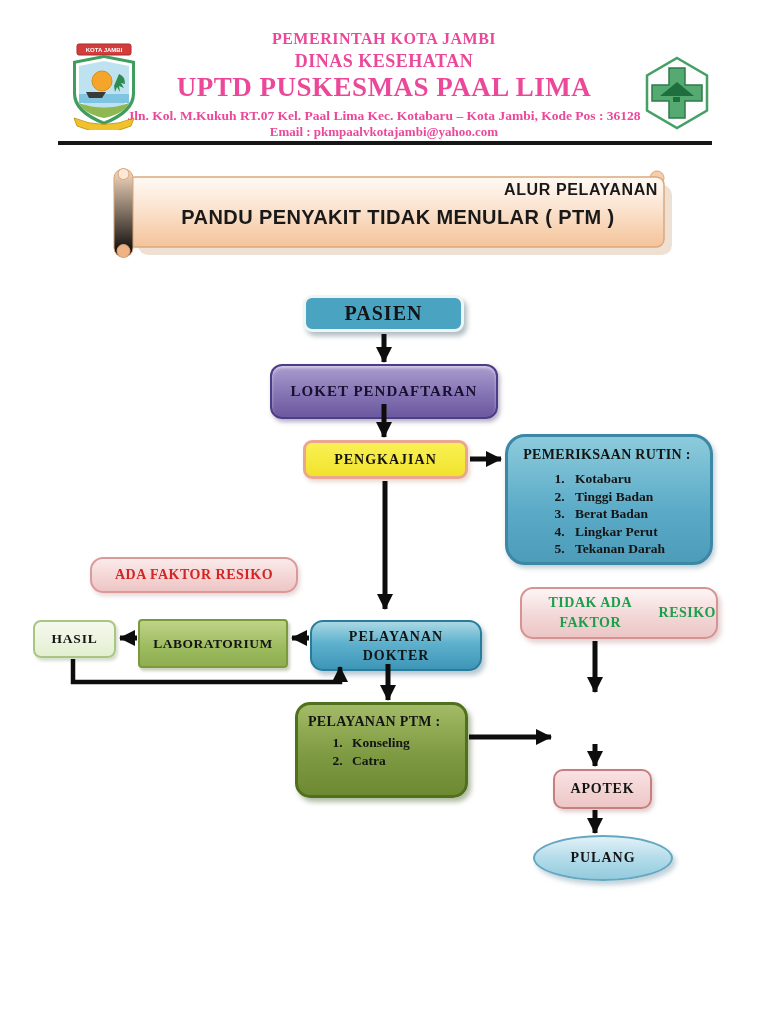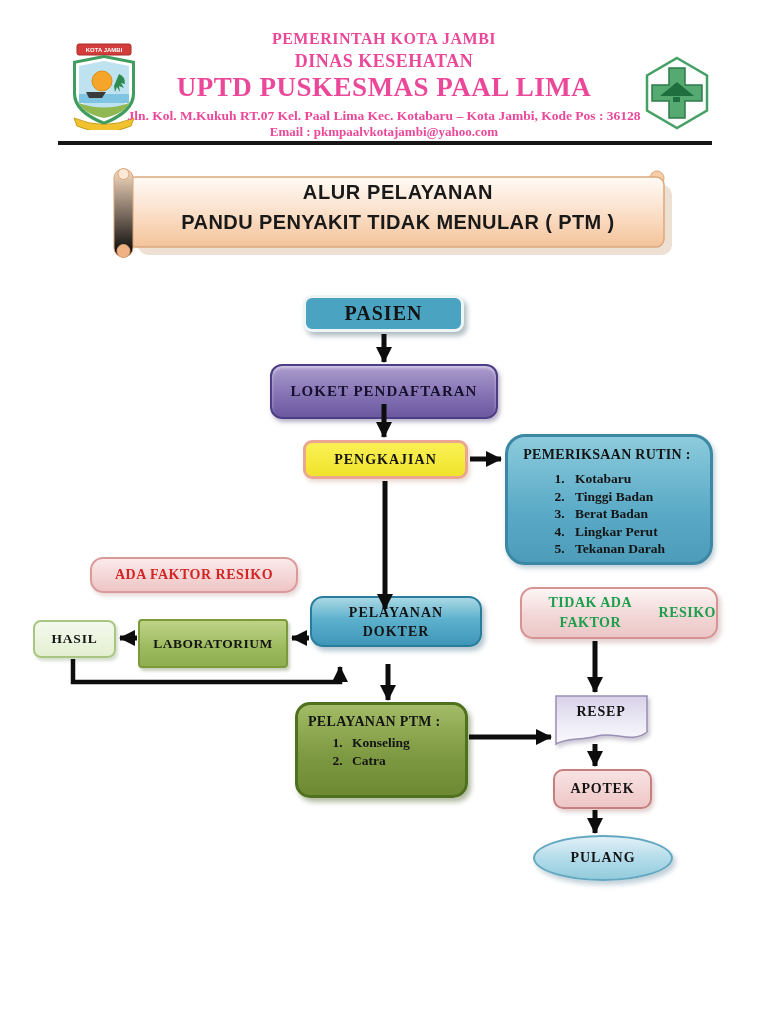"ALUR PELAYANAN" .banner-title { font-size: 20px -> 16px; text-align: none -> right }
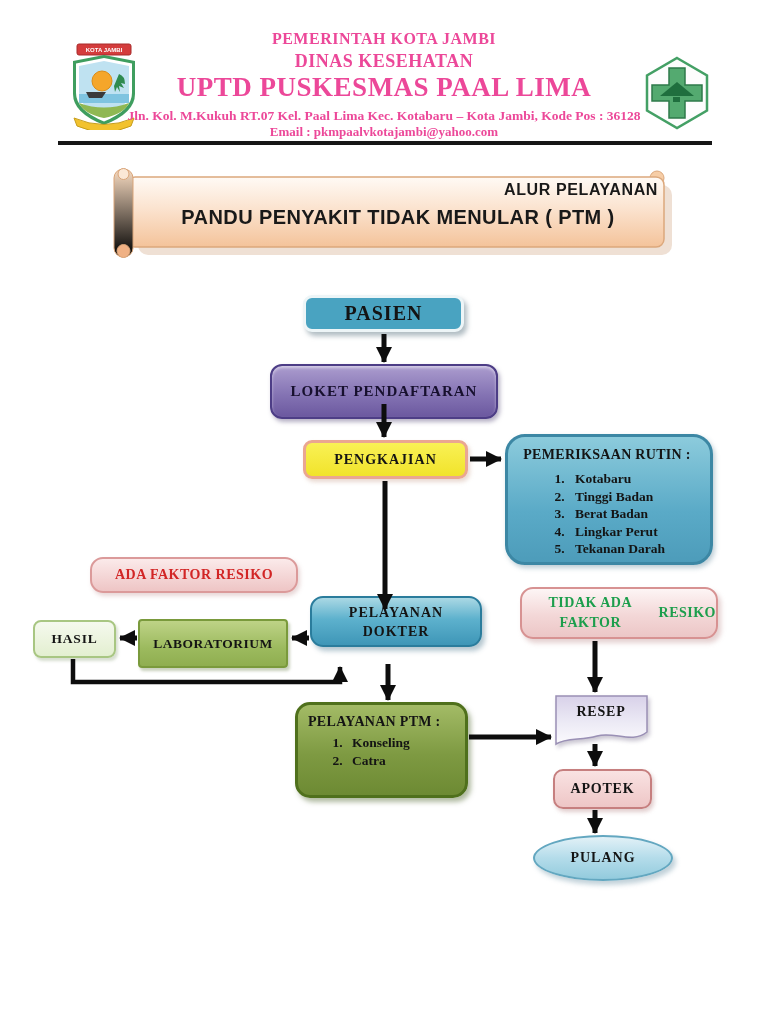"PELAYANAN" .n-dokter { top: 596px -> 620px }
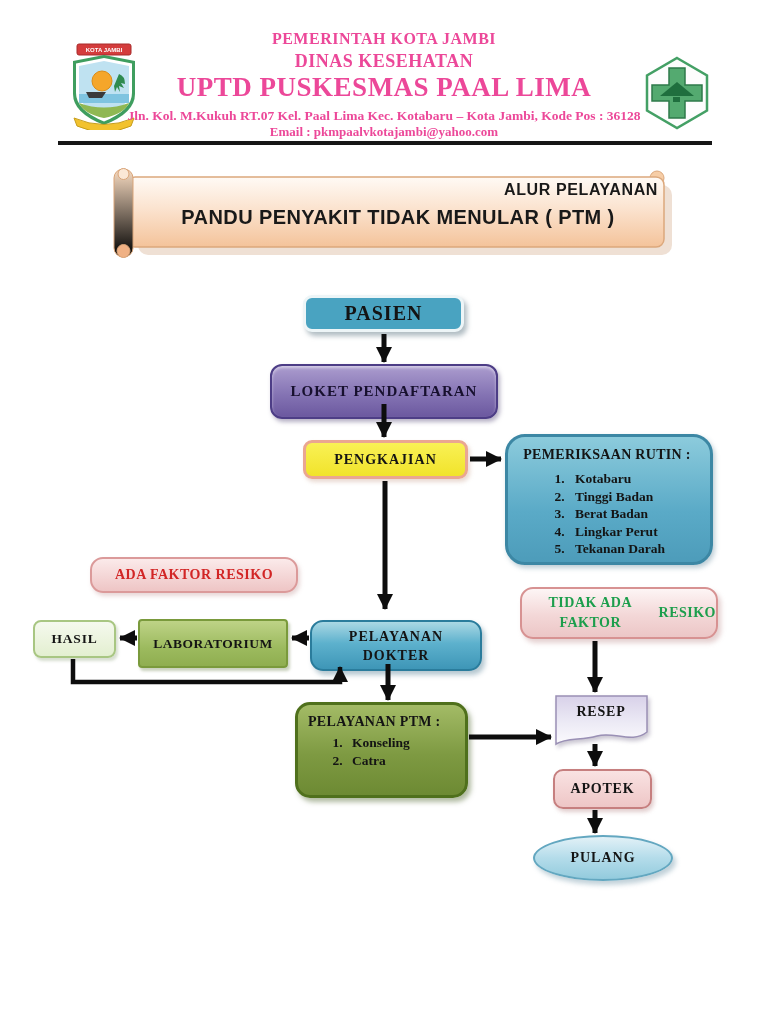"RESEP" div.resep { html: <div> <svg> <defs> <linearGradient> <stop></stop> <stop></stop> <stop></stop> </linearGradient> </defs> <path></path> </svg> <div>RESEP</div> </div> -> none }
